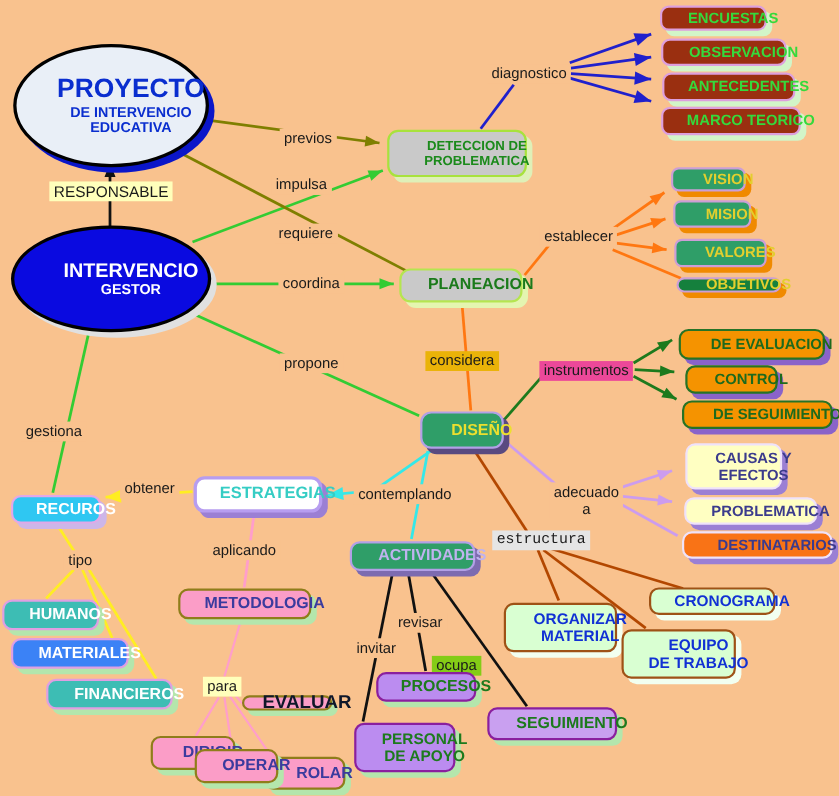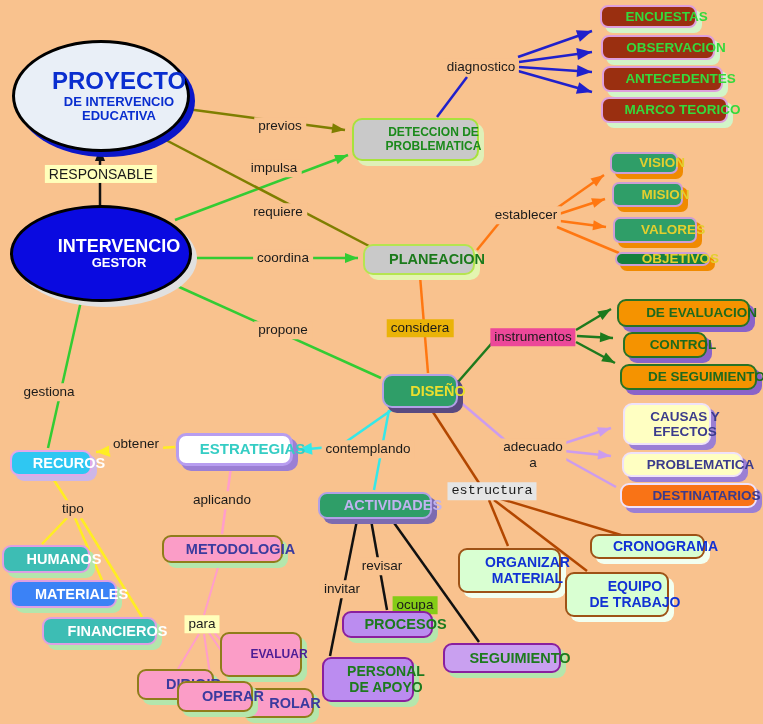"EVALUAR" div.node { color: #4c1d95 -> #0f172a; font-size: 12px -> 17px; height: 45px -> 14px }
